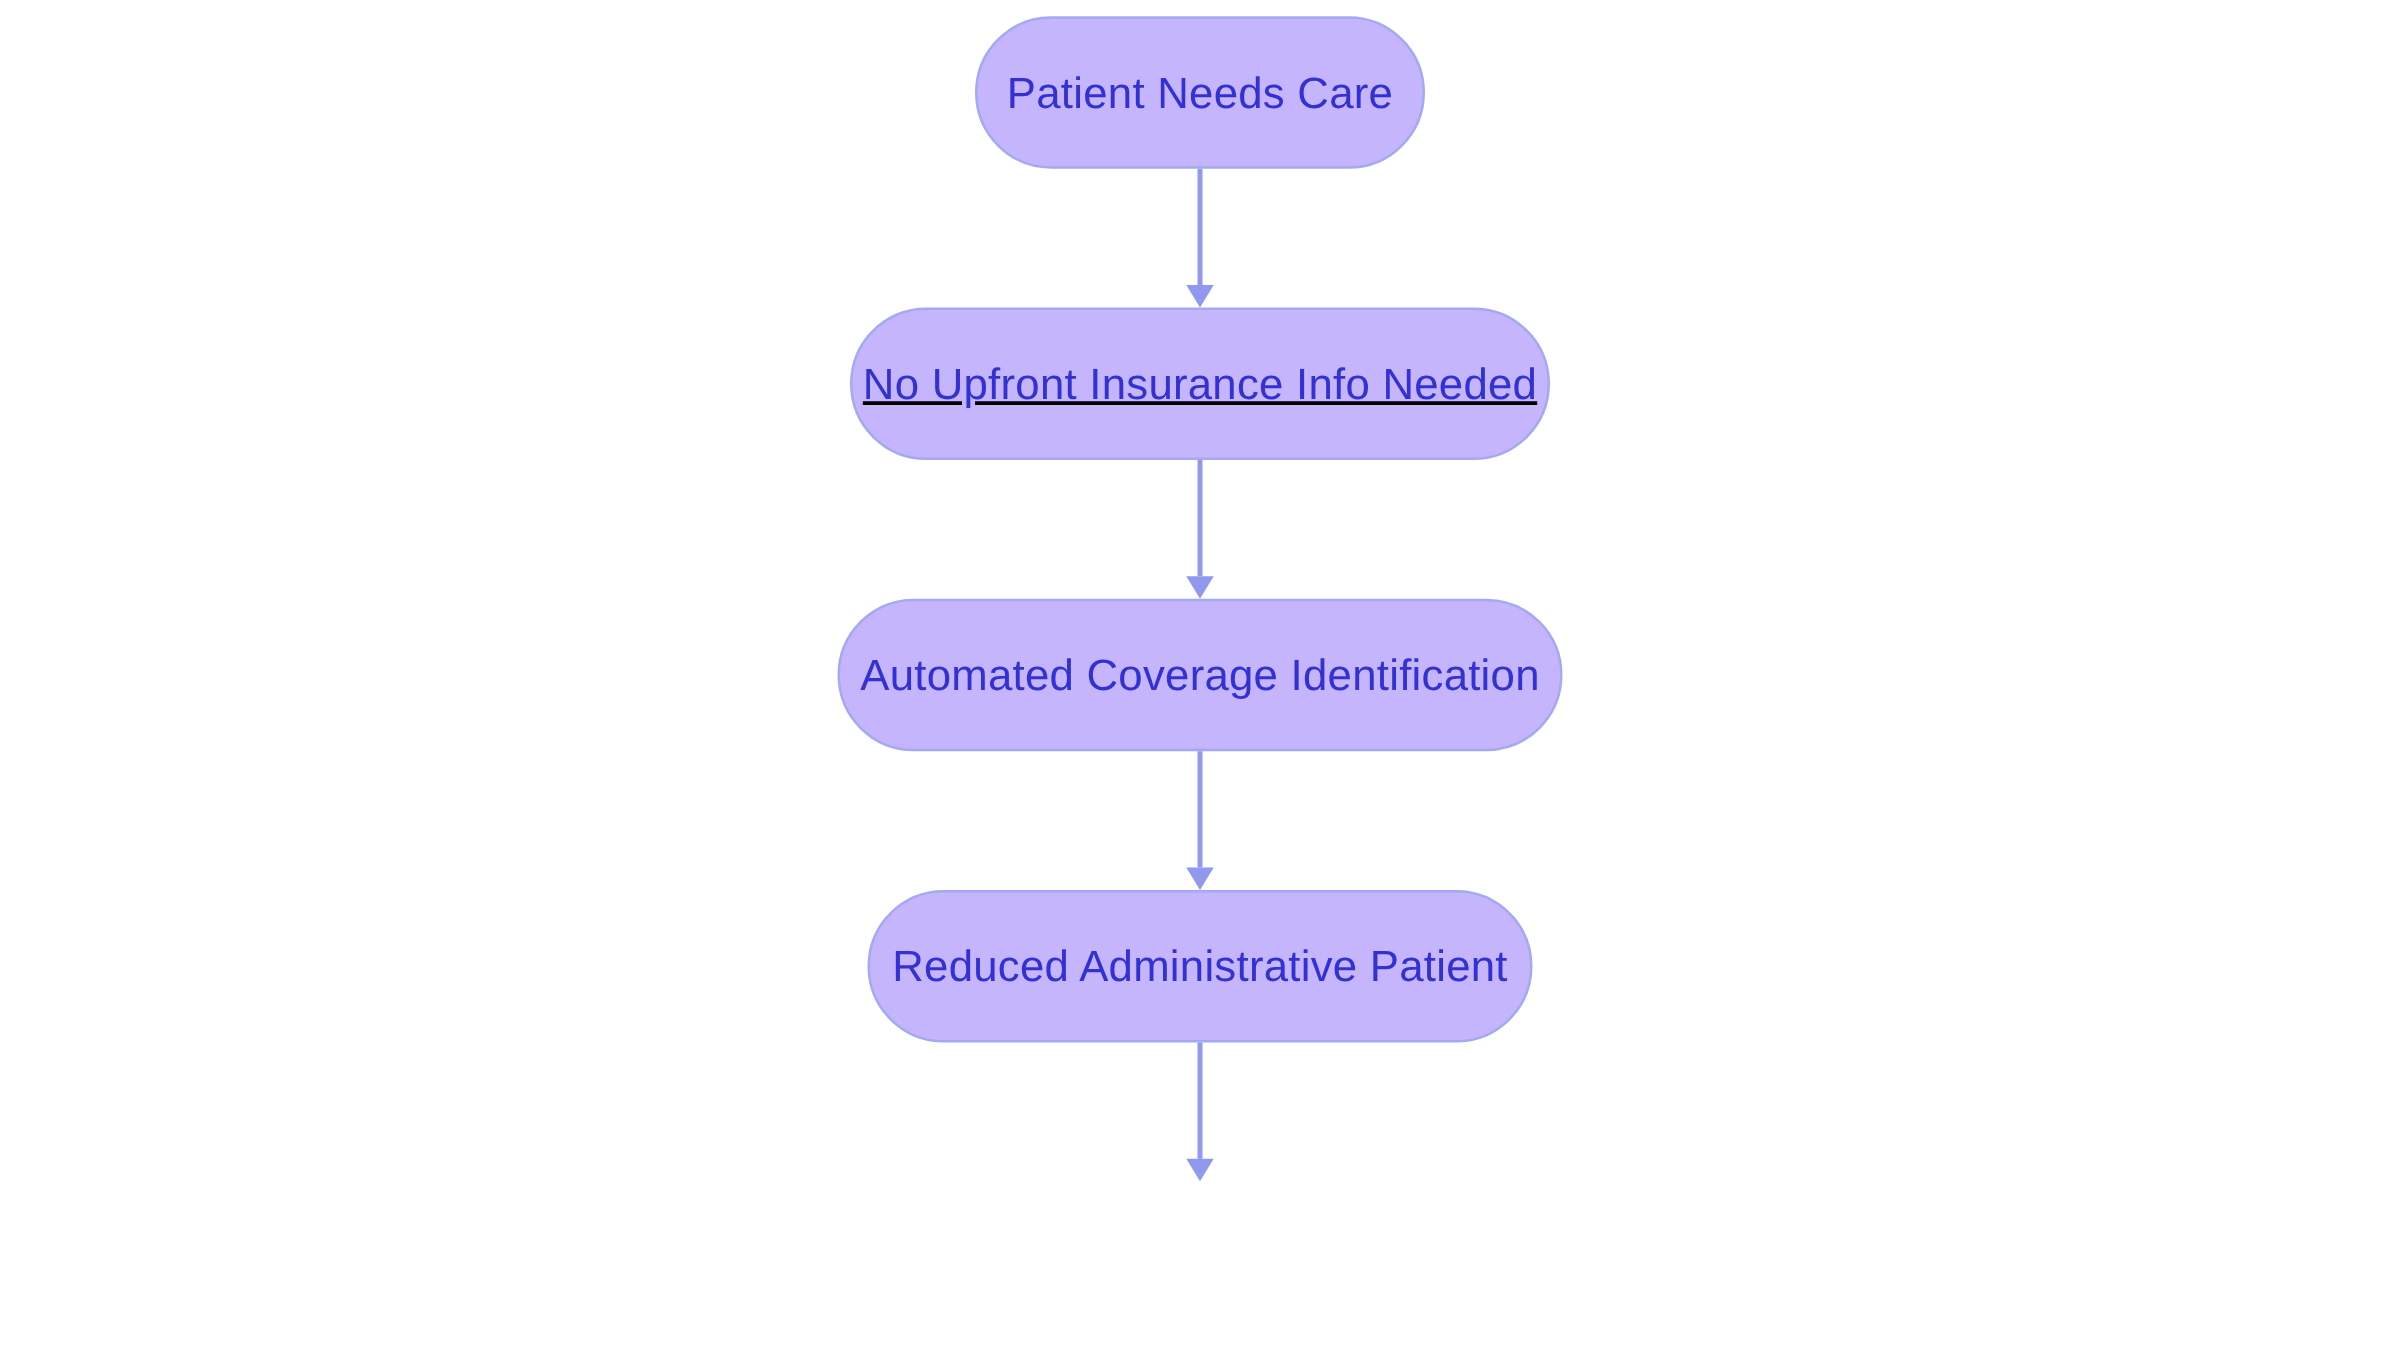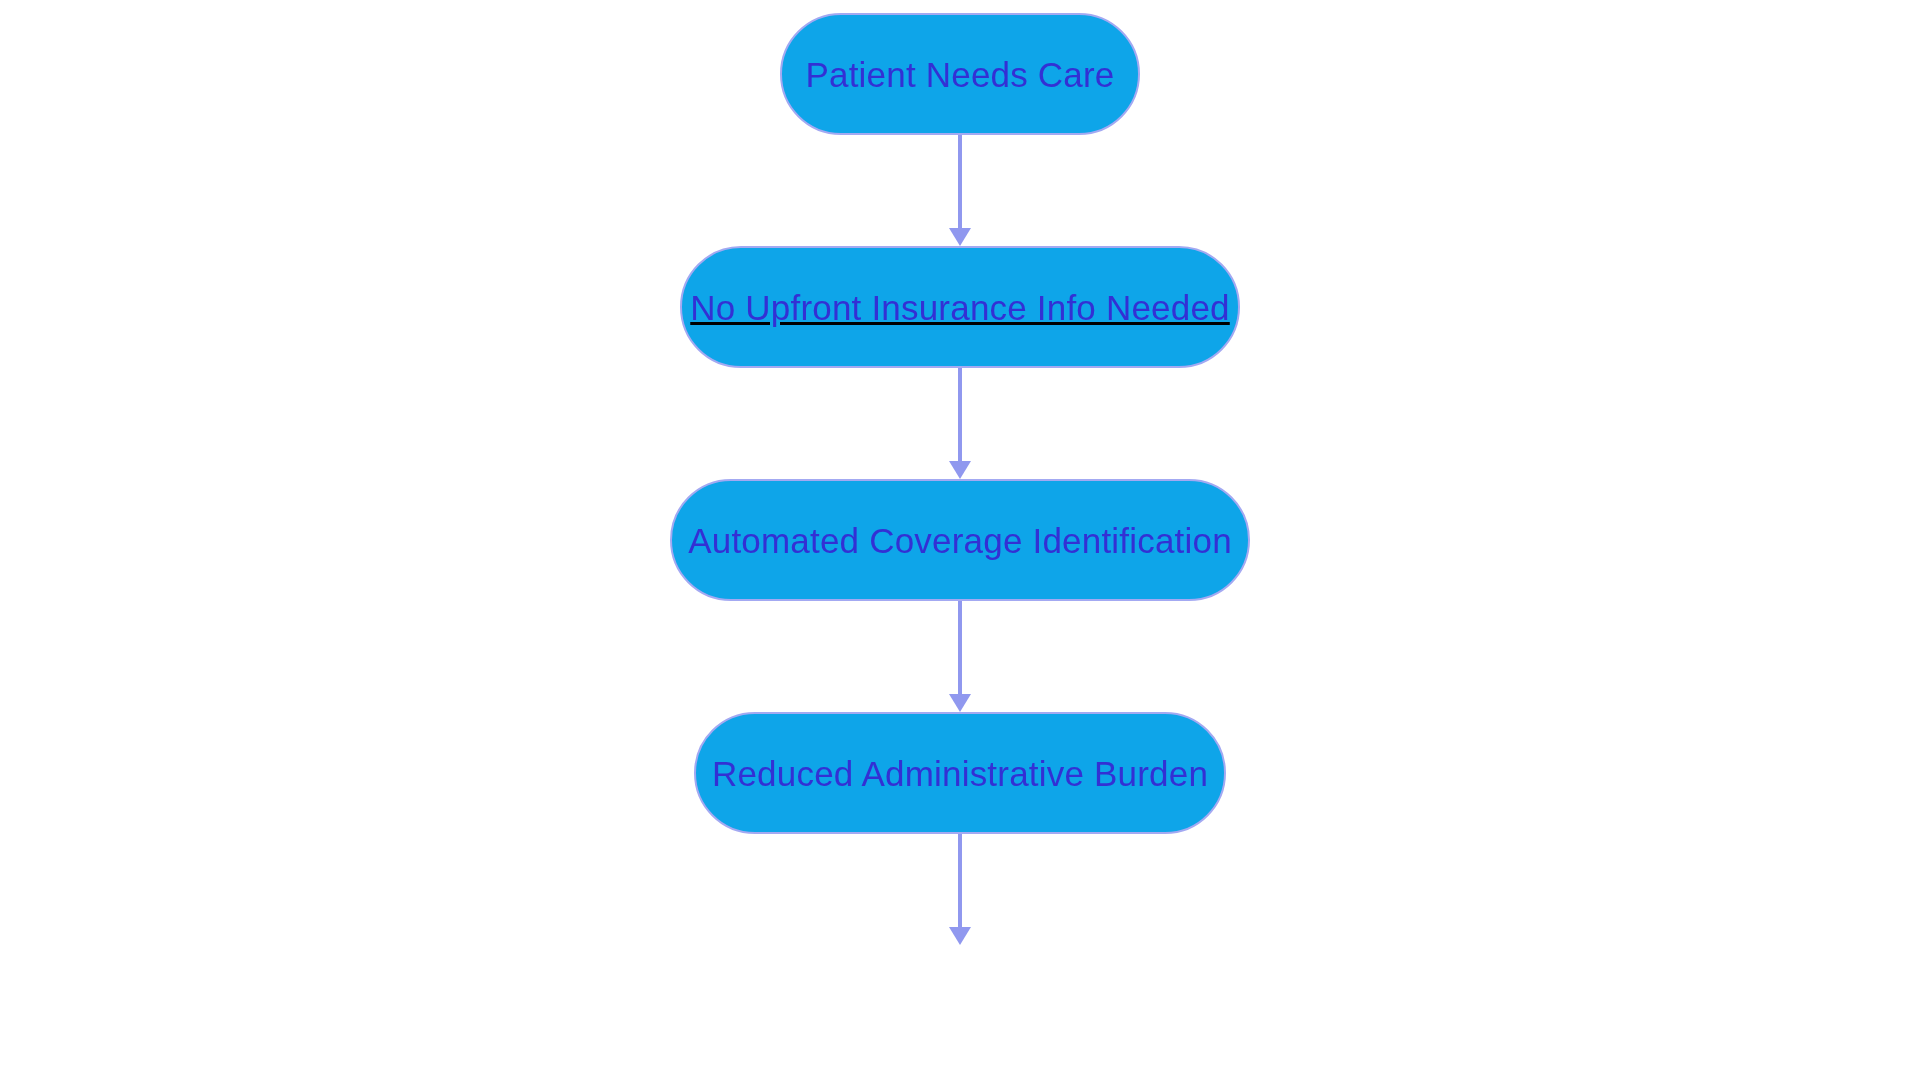"Patient Needs Care" .node { background: #0ea5e9 -> #c4b5fd }
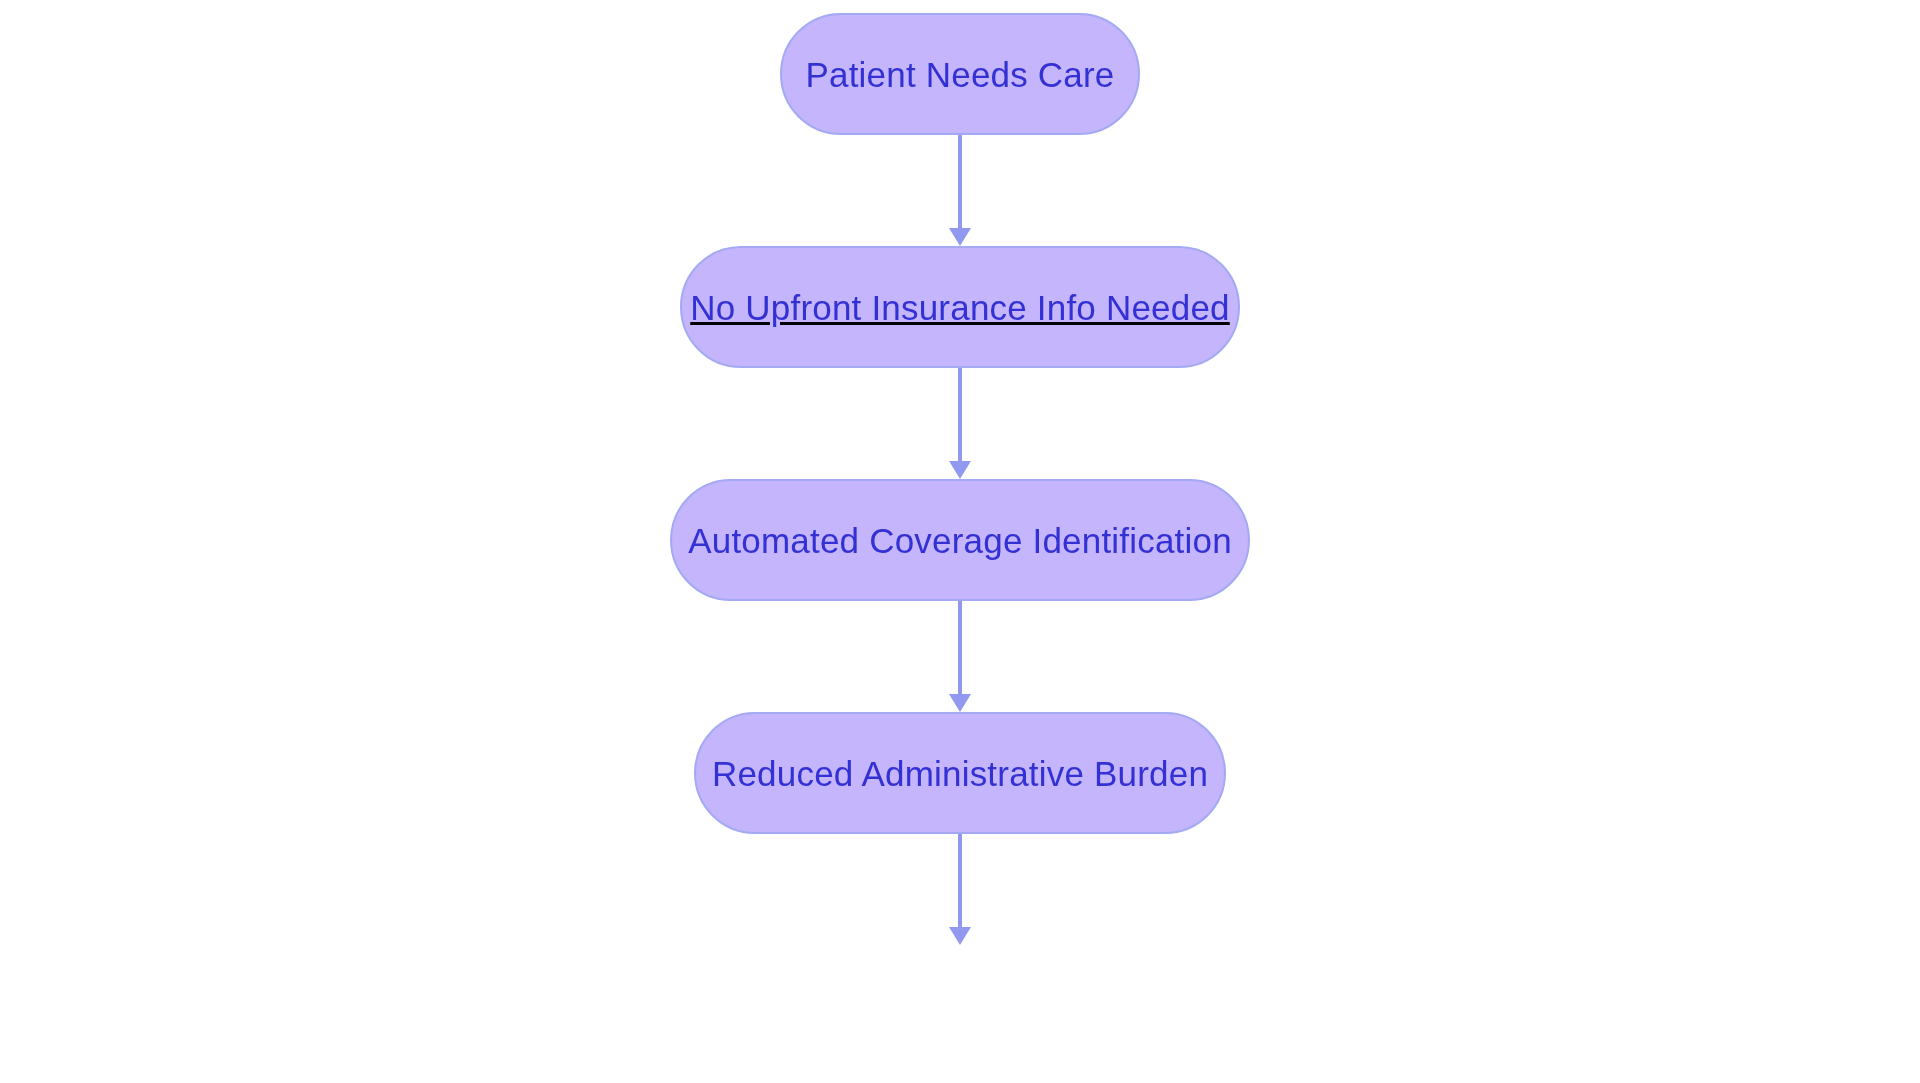"Reduced Administrative Burden" span.node-label { text: Burden -> Patient }
